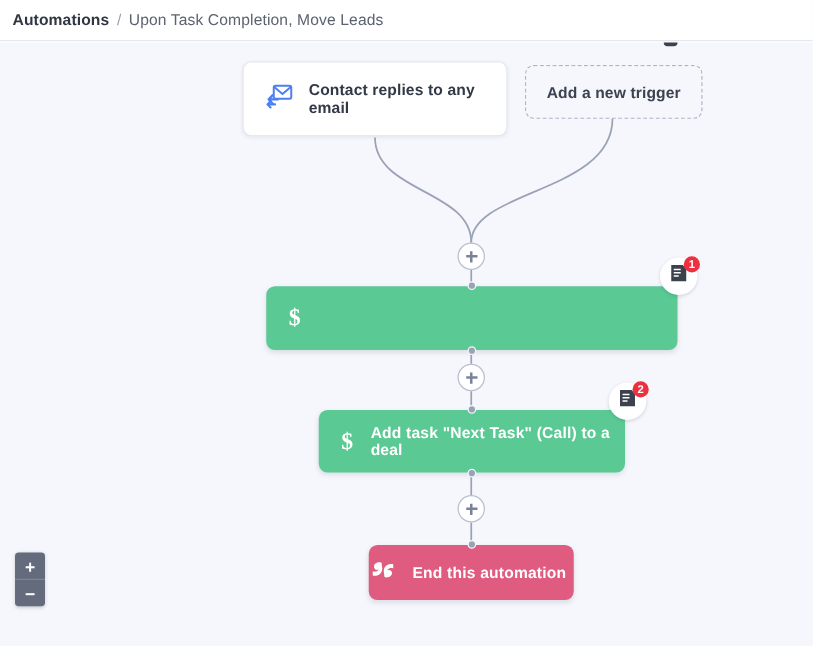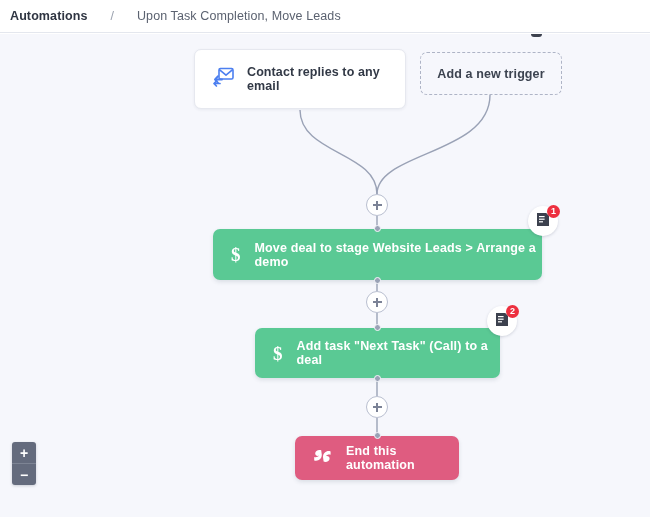"Automations" div { gap: 17px -> none }
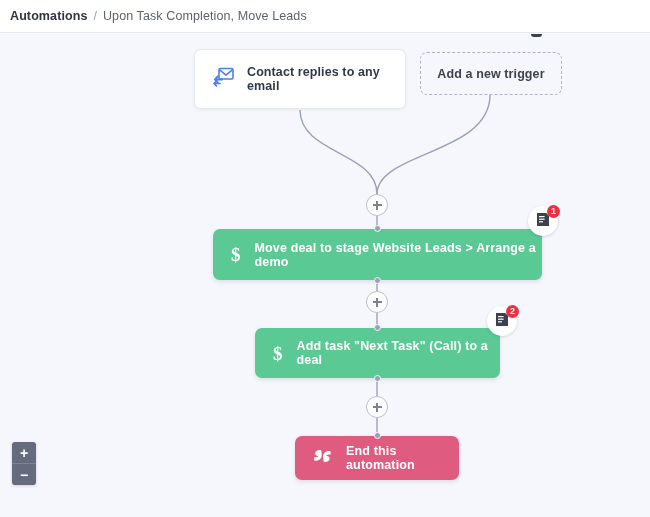"Move deal to stage Website" span.action-label { html: <span>Move deal to stage Website Leads &gt; Arrange a demo</span> -> none }
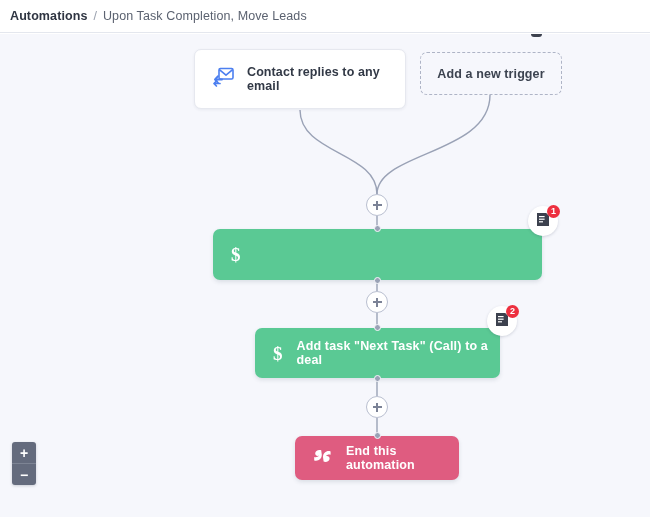"End this automation" .end-card { padding-left: 18px -> 2px }
